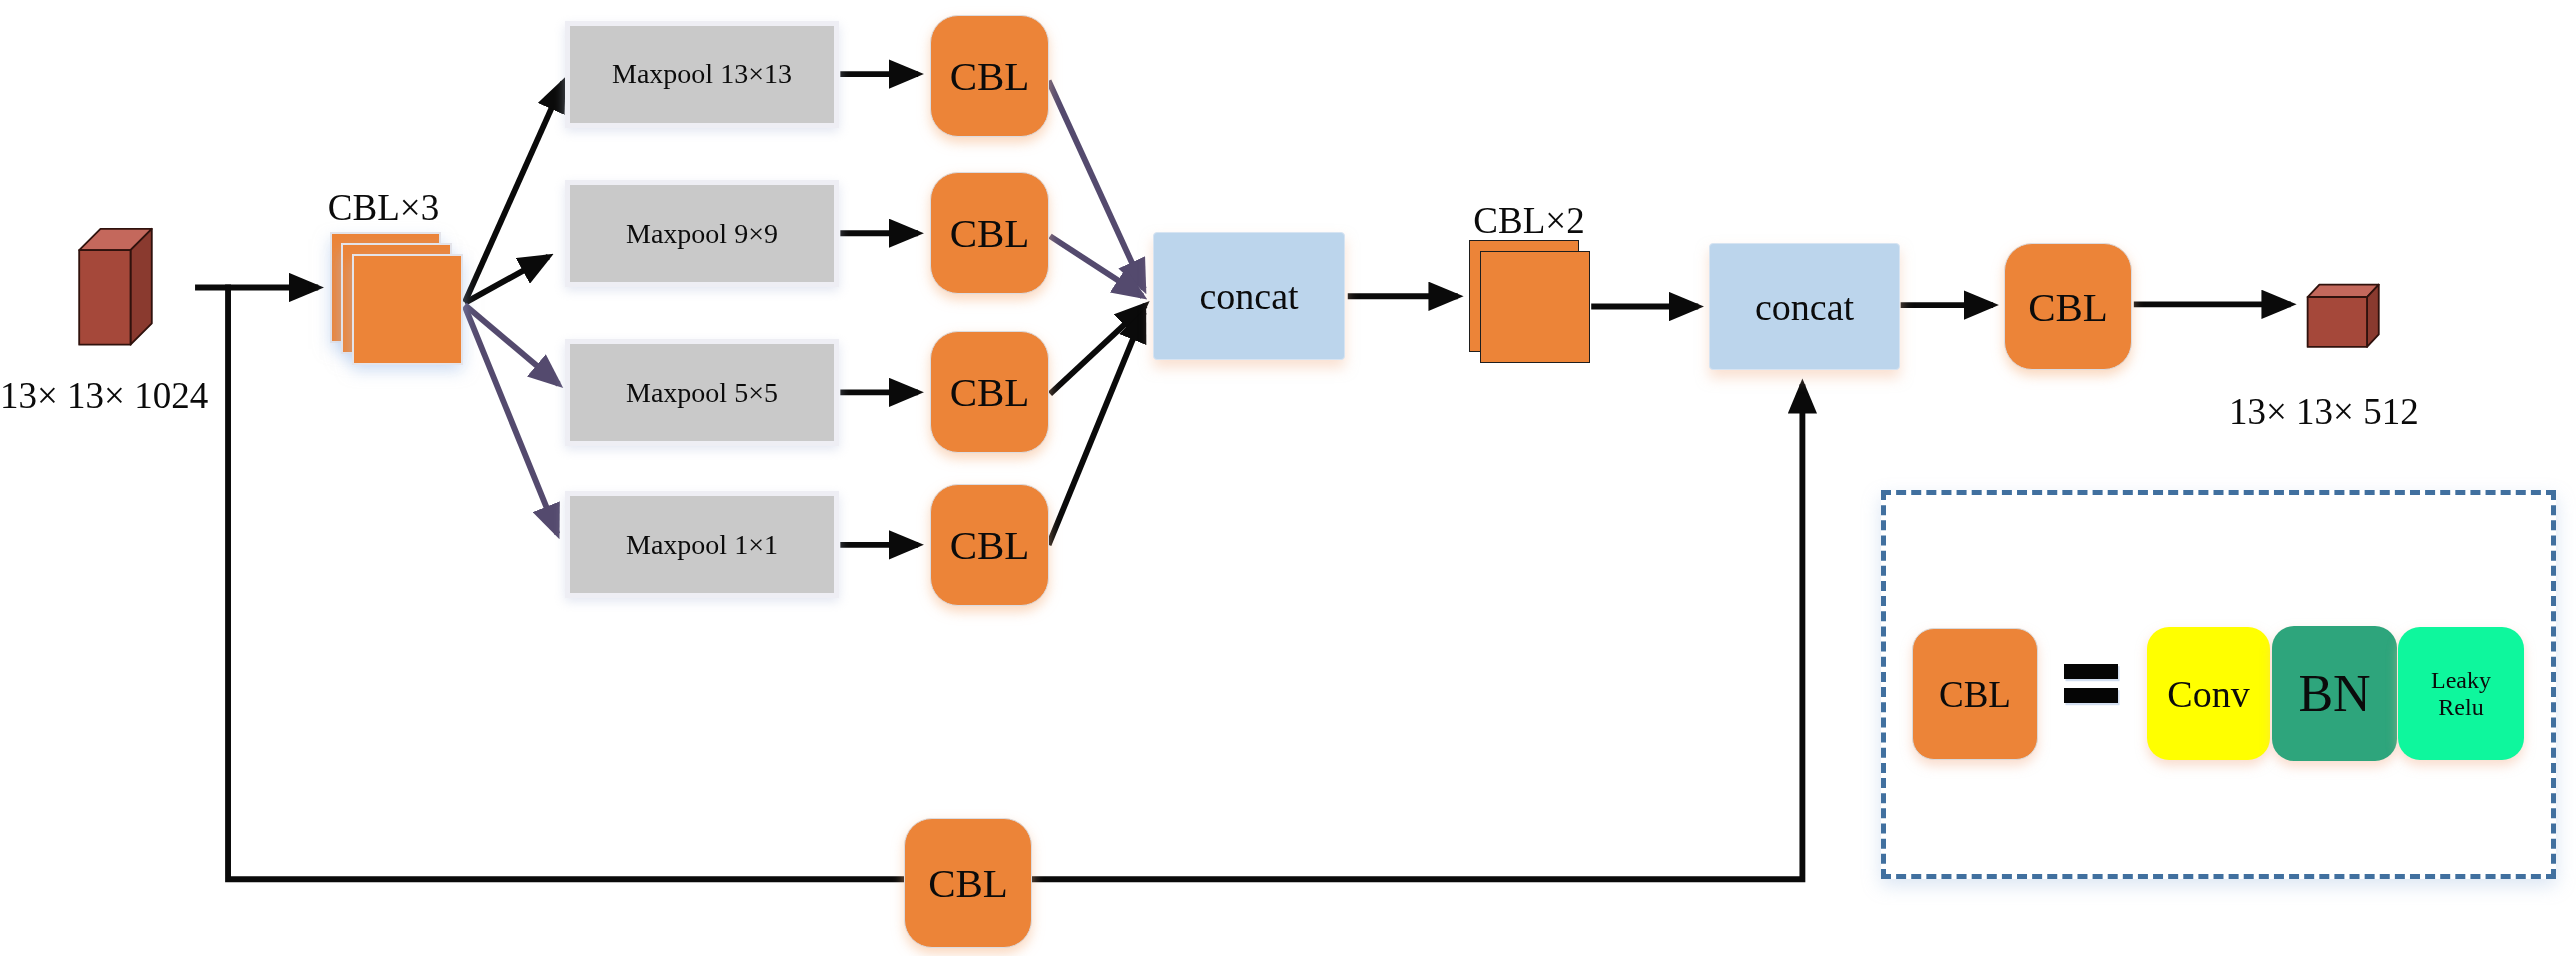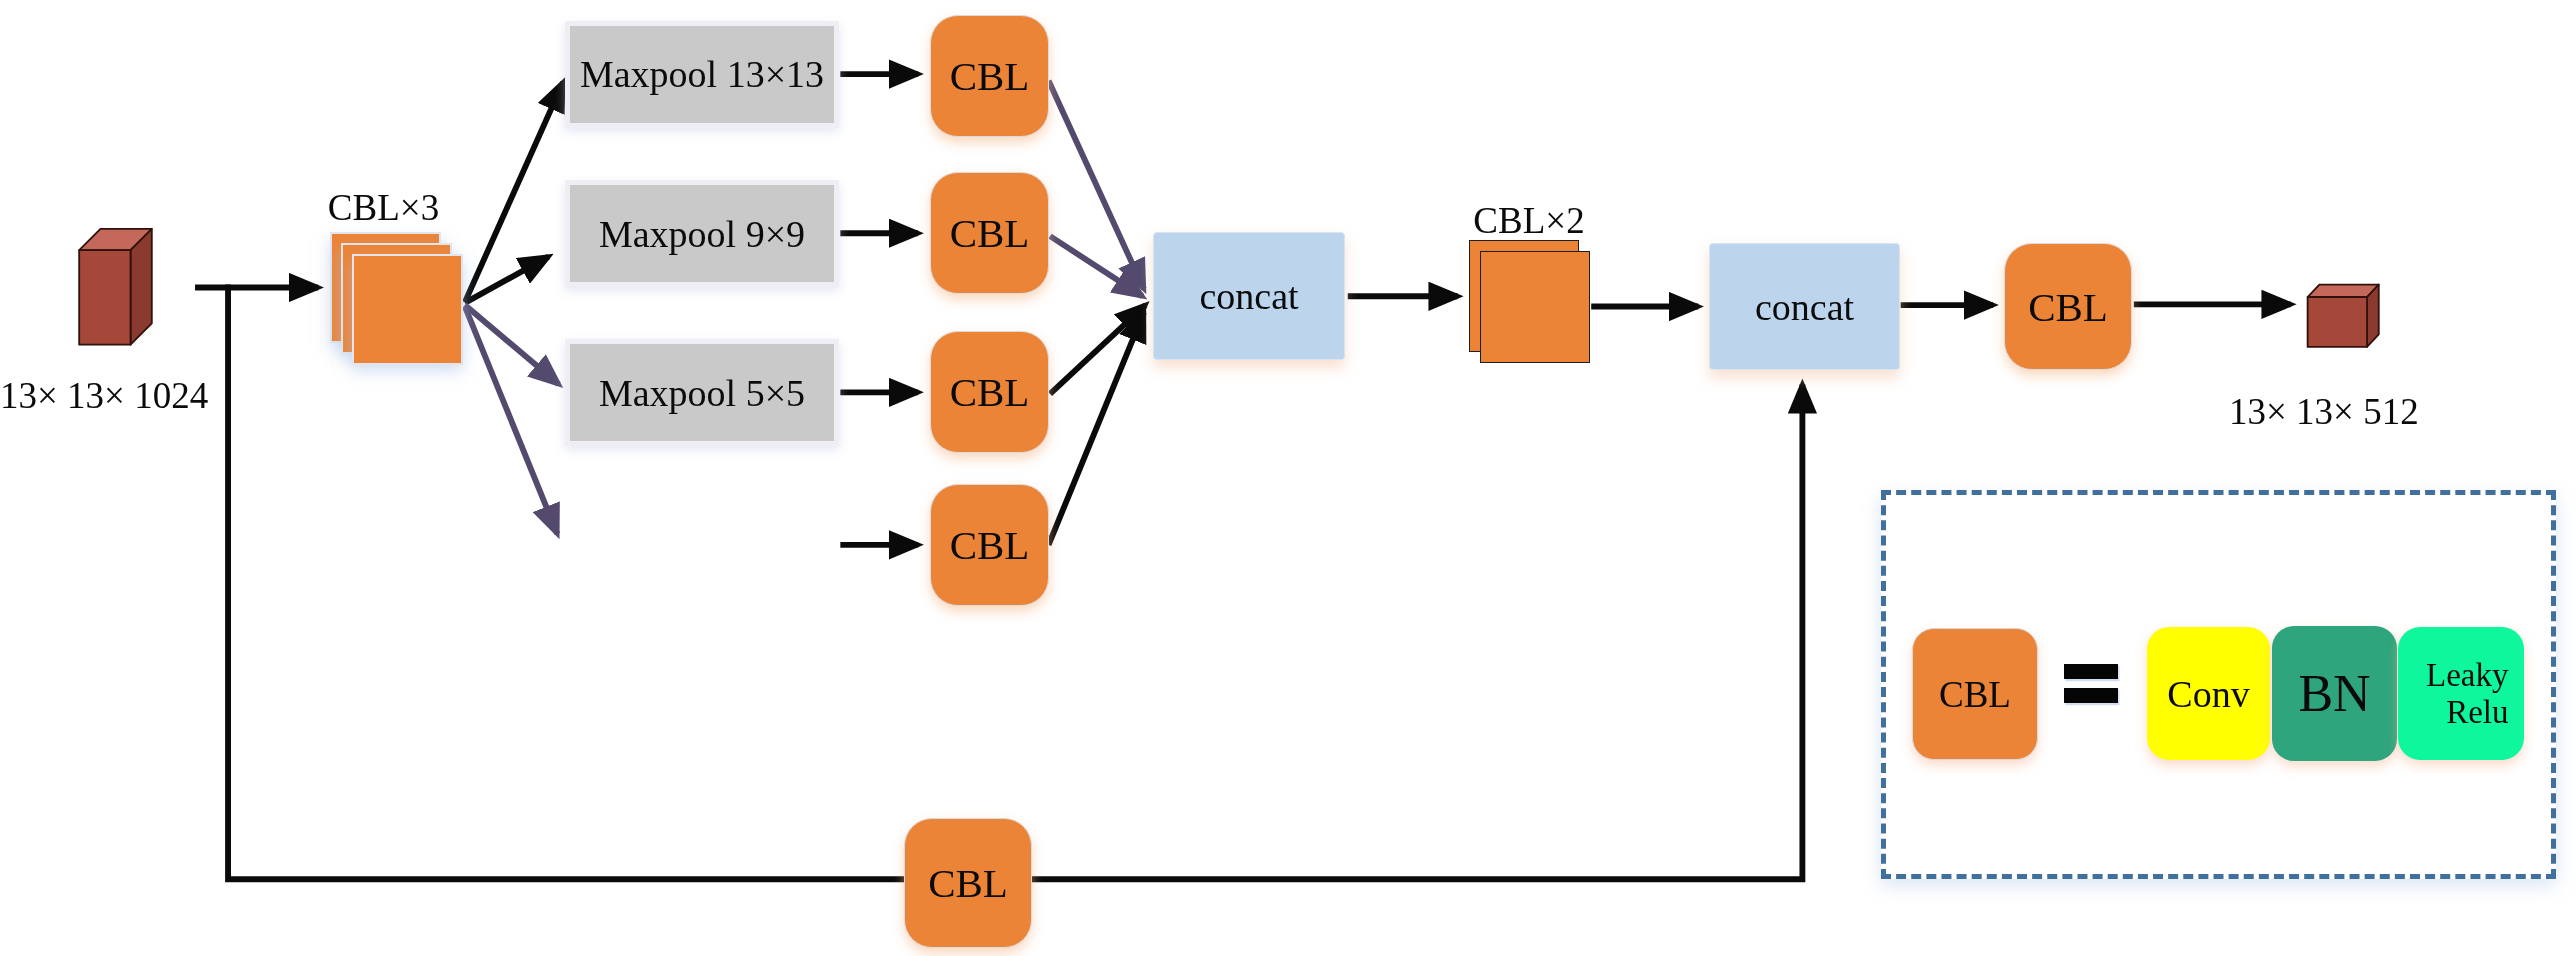"Maxpool 13×13" .maxpool { font-size: 38px -> 28px }
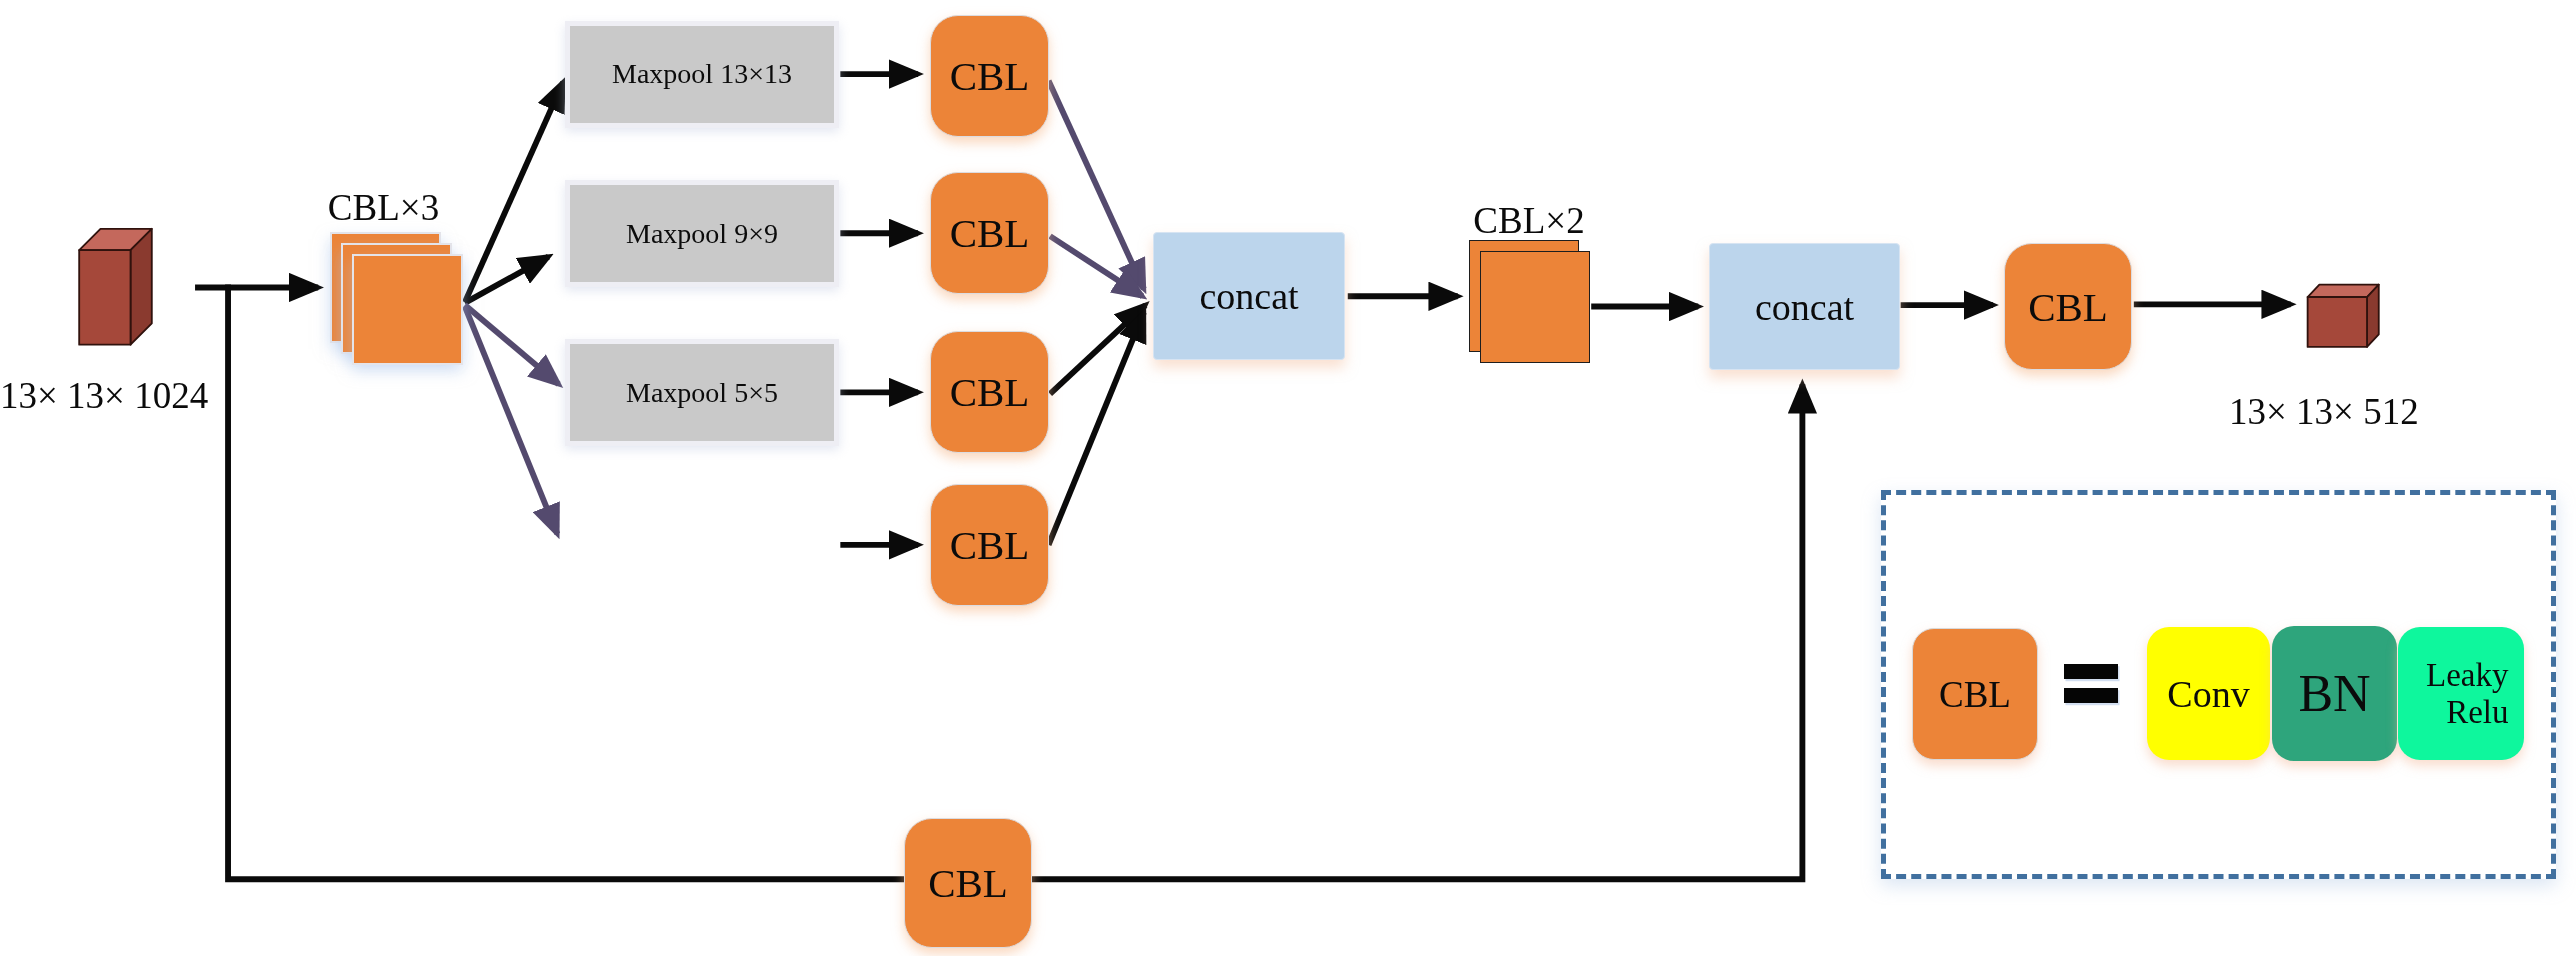"Maxpool 1×1" div.block { html: none -> <div> <span>Maxpool 1×1</span> </div> }
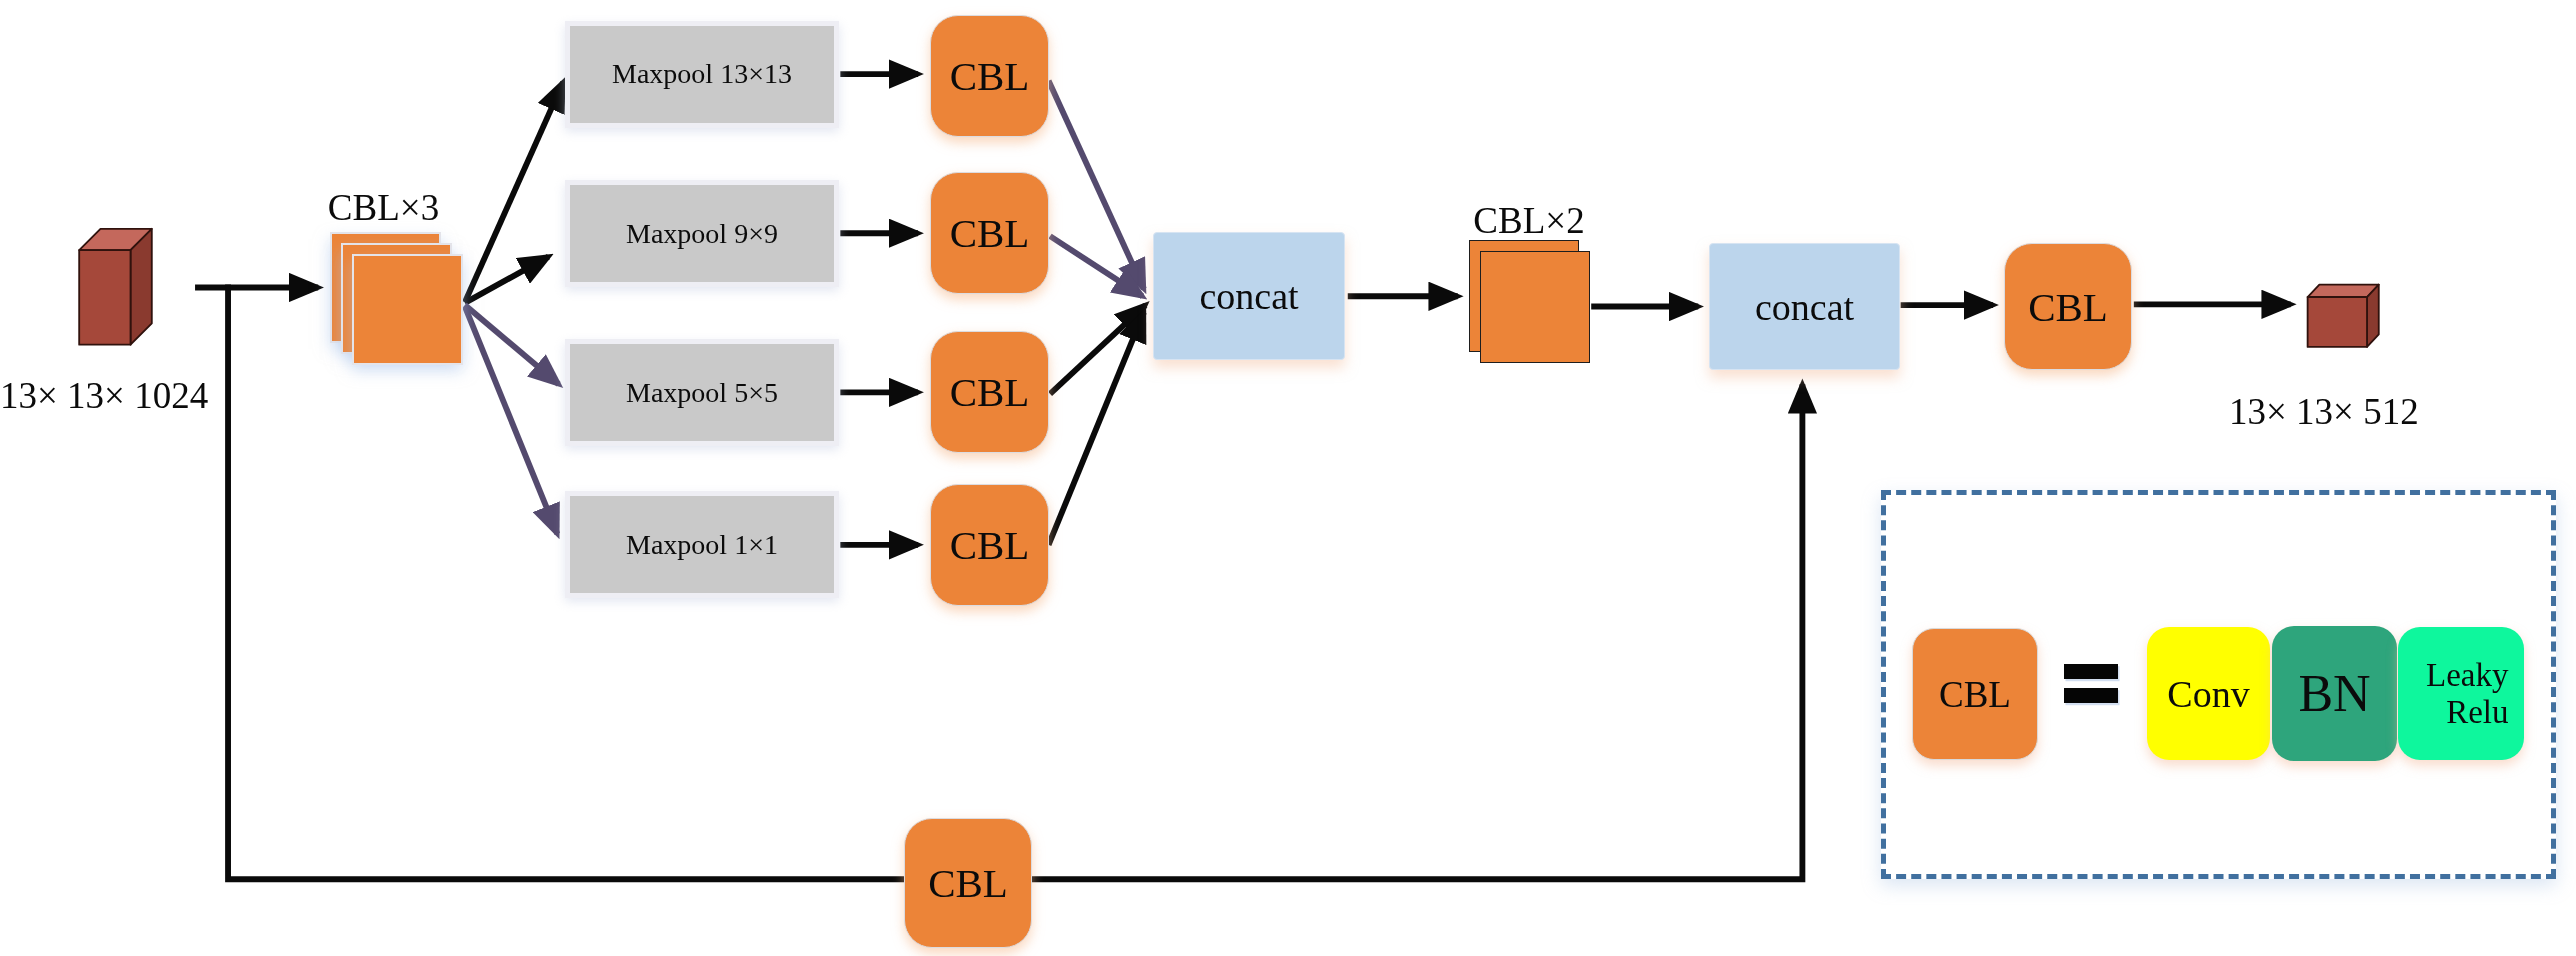"Leaky Relu" #legend-leaky { font-size: 33px -> 24px; text-align: right -> none }
